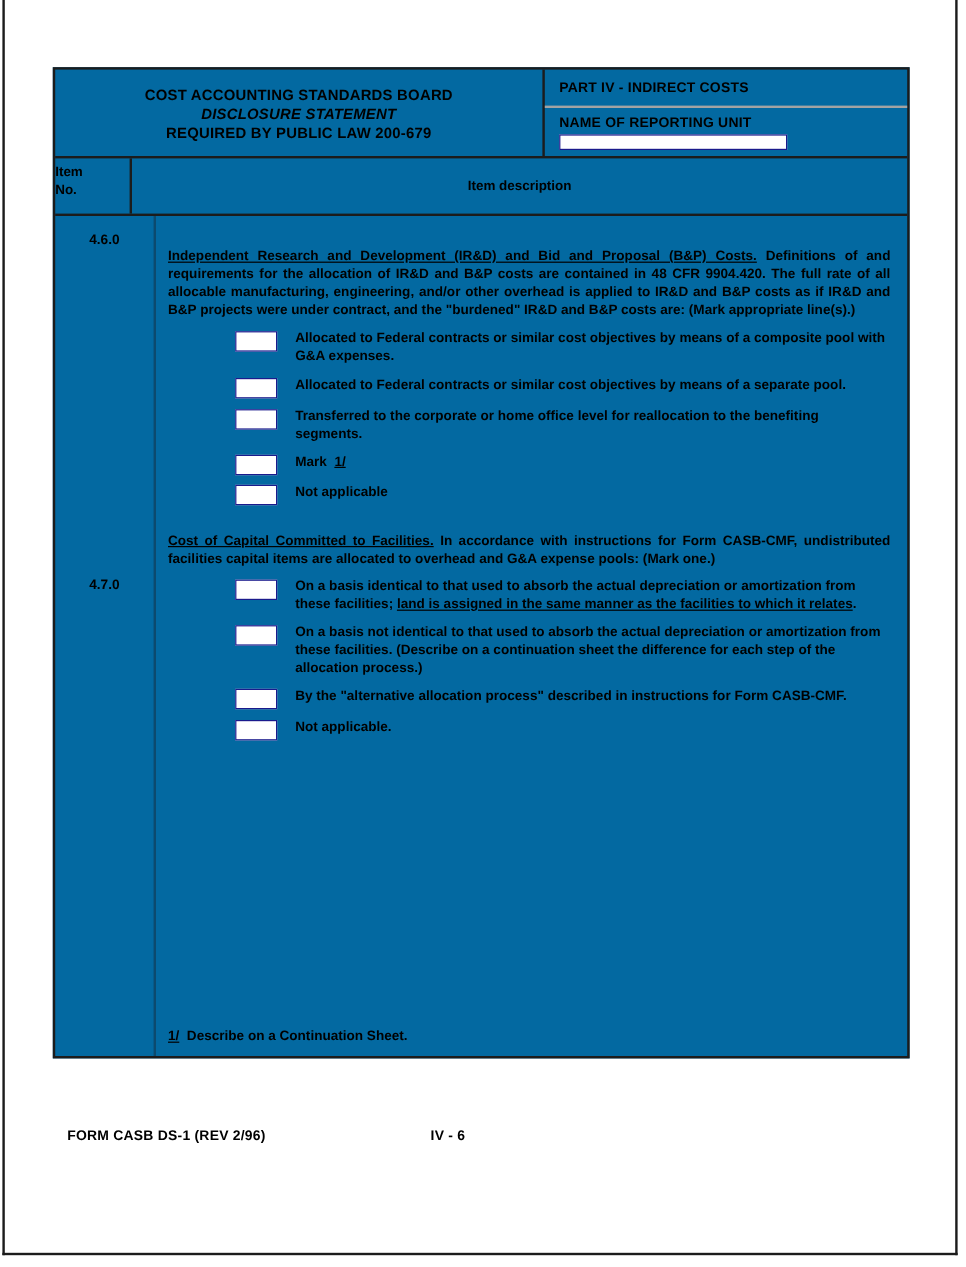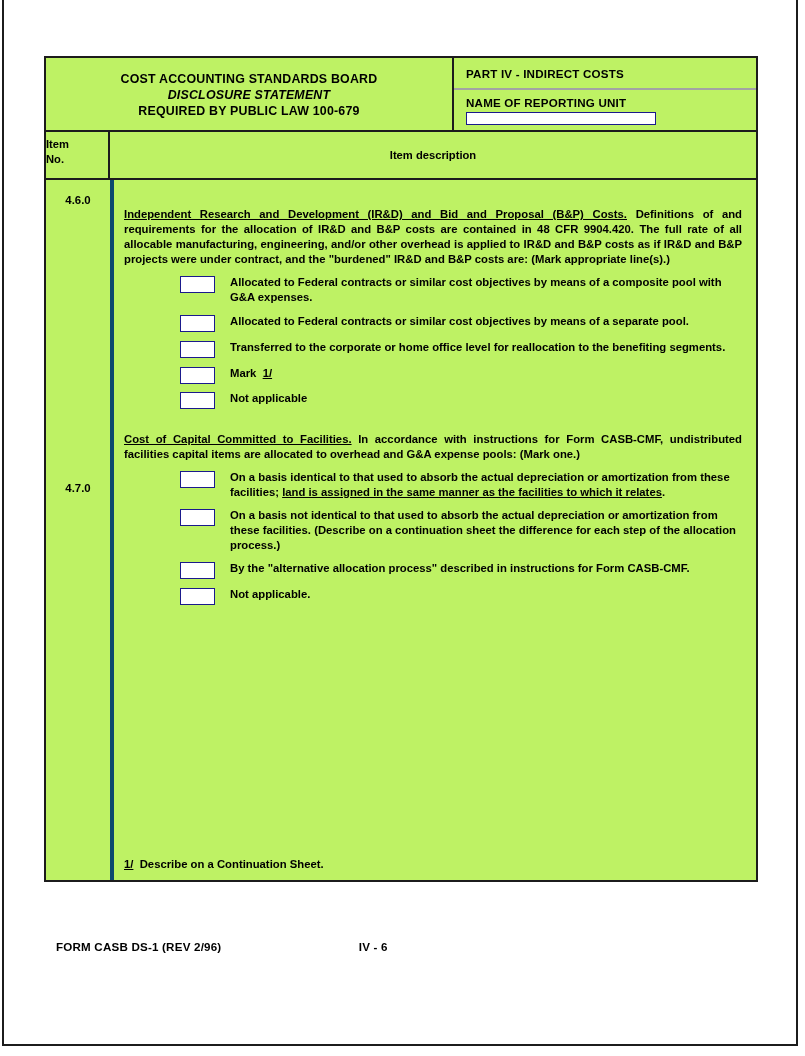"COST ACCOUNTING STANDARDS BOARD" #form-table { background: #bef264 -> #0369a1 }
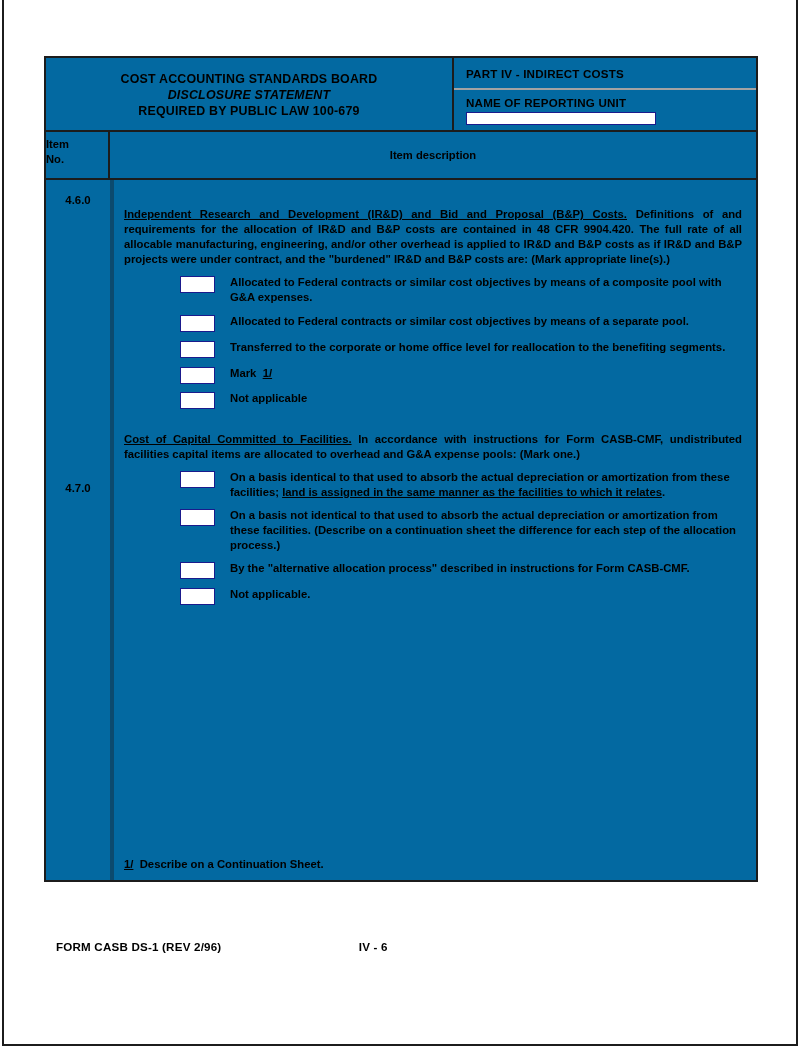"REQUIRED BY PUBLIC LAW 100-679" div.l3 { text: 100-679 -> 200-679 }
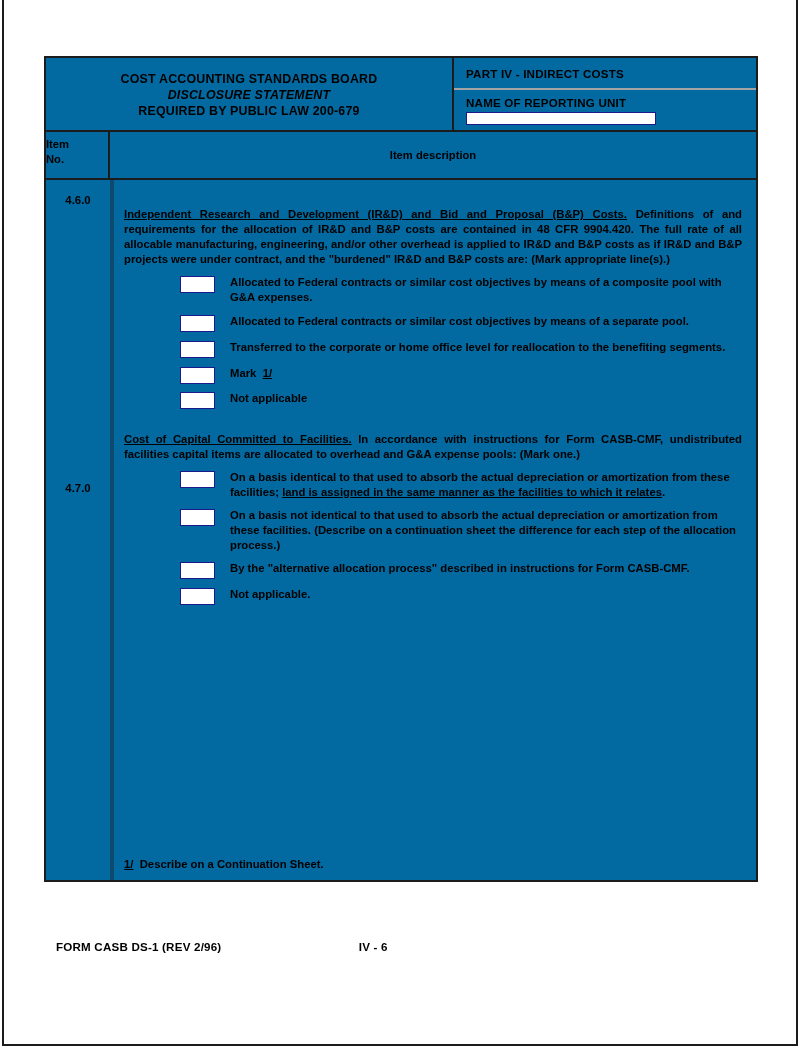"4.6.0" .body-item { border-right: 4px solid #0c4a6e -> 2px solid #0c4a6e; width: 68px -> 84px }
